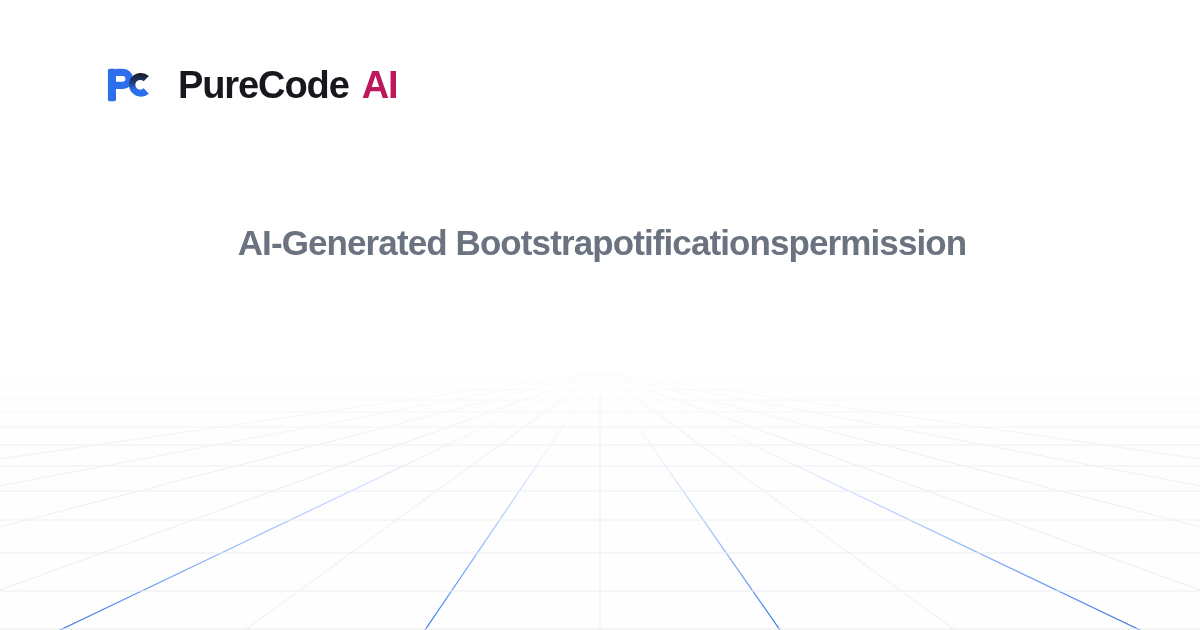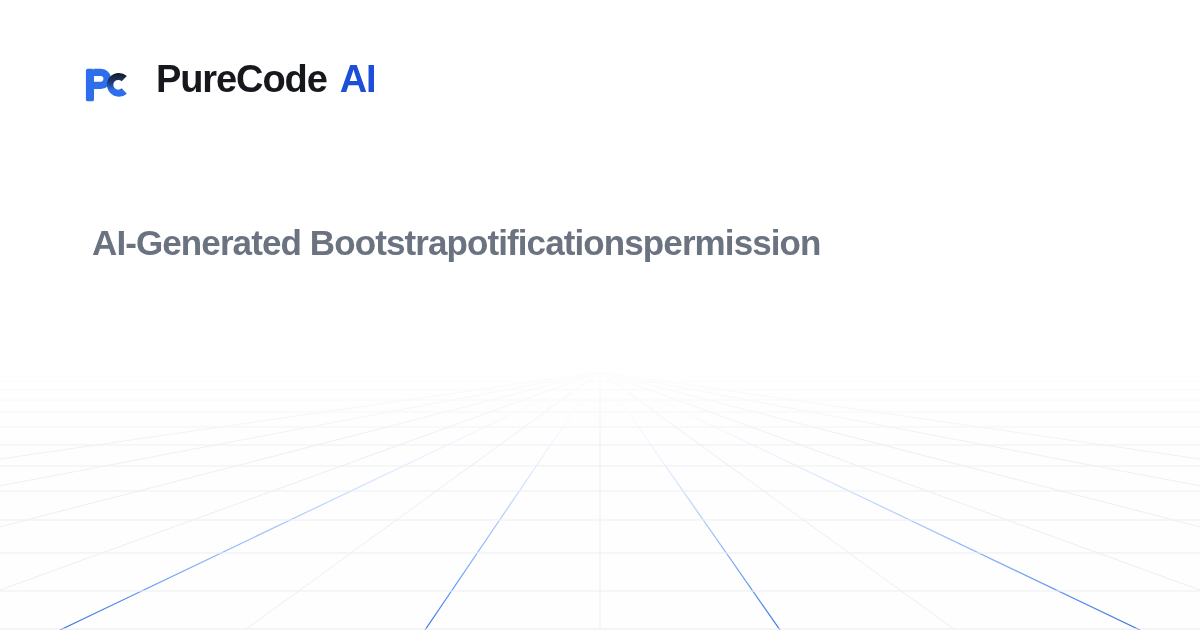"PureCode" #brand { align-items: flex-start -> center; left: 84px -> 106px }
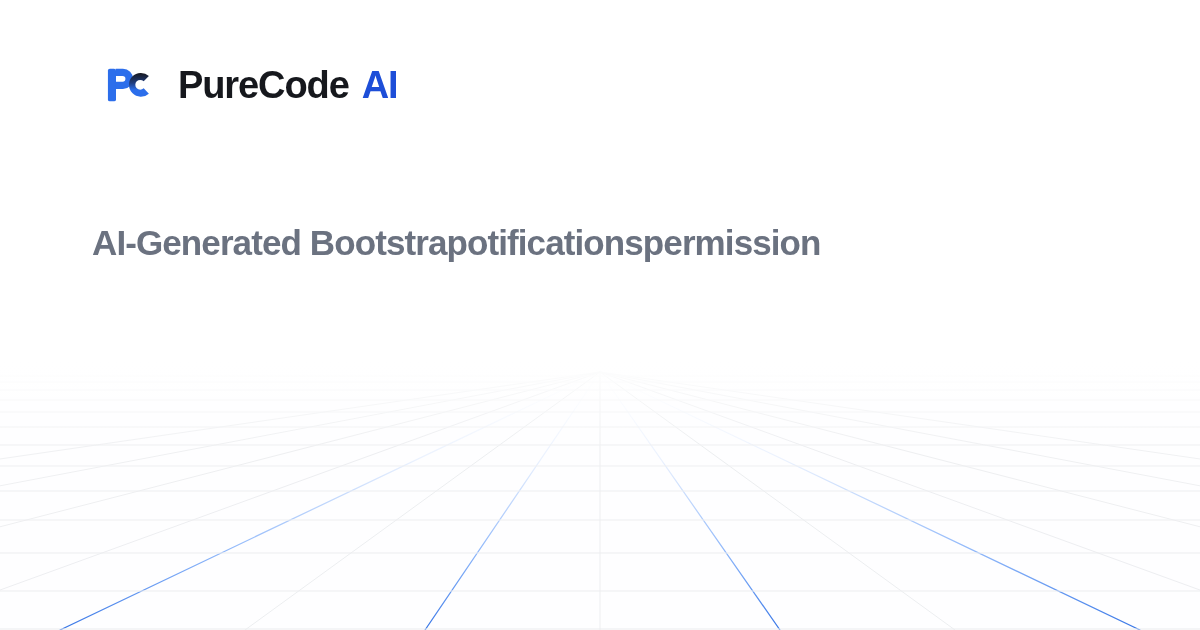"AI" .brand-suffix { color: #1d4ed8 -> #be185d }
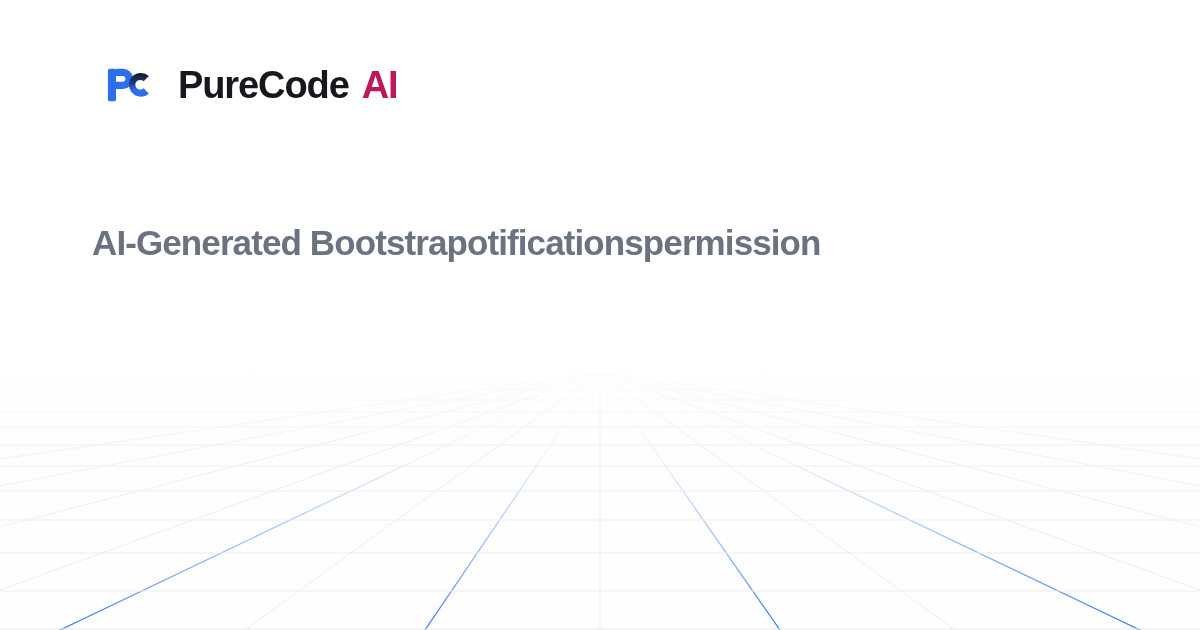"AI-Generated" #eyebrow { text-align: none -> center }
